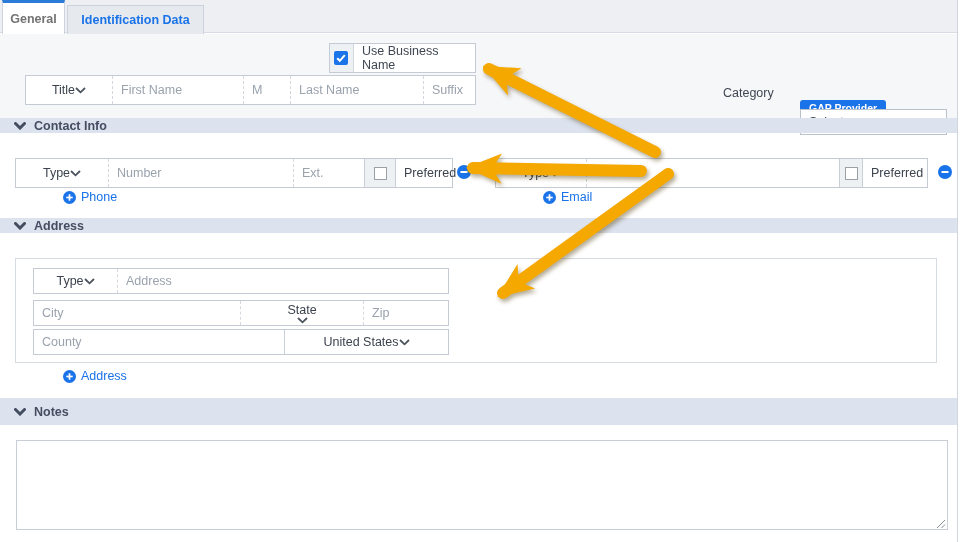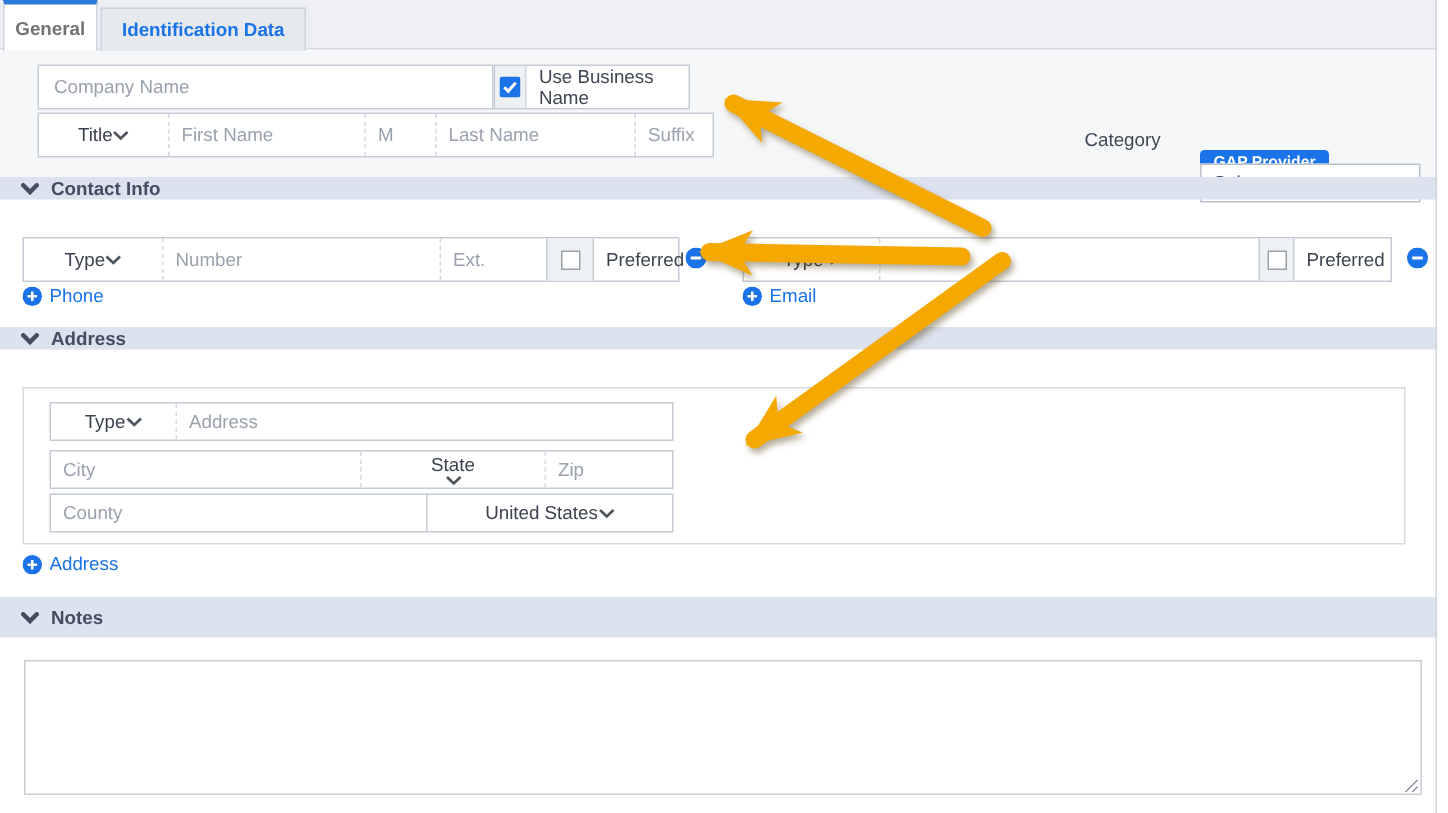"Company Name" input.company-input { html: <input> -> none }
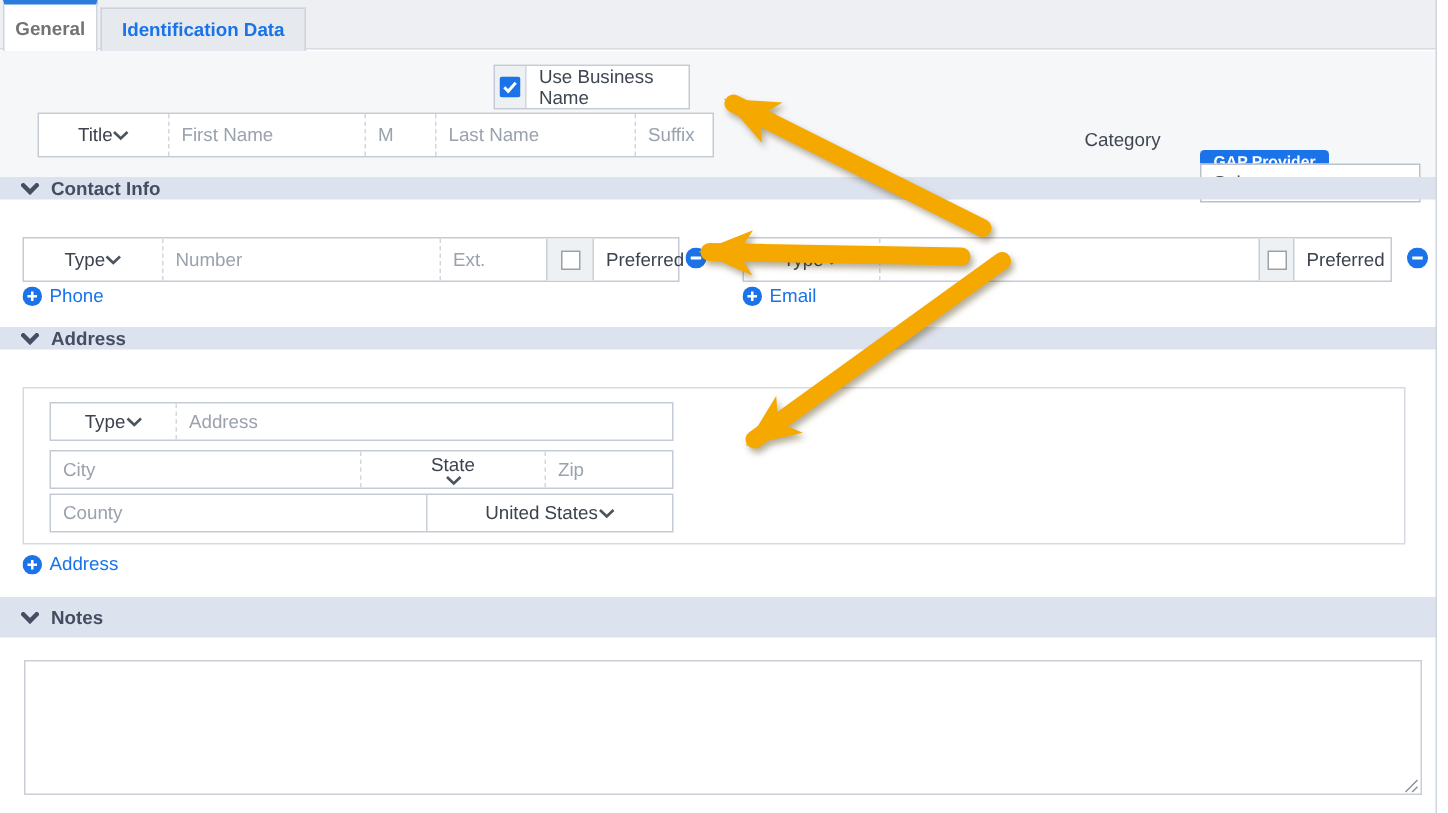"Use Business Name" .ubn-group { width: 131px -> 147px }
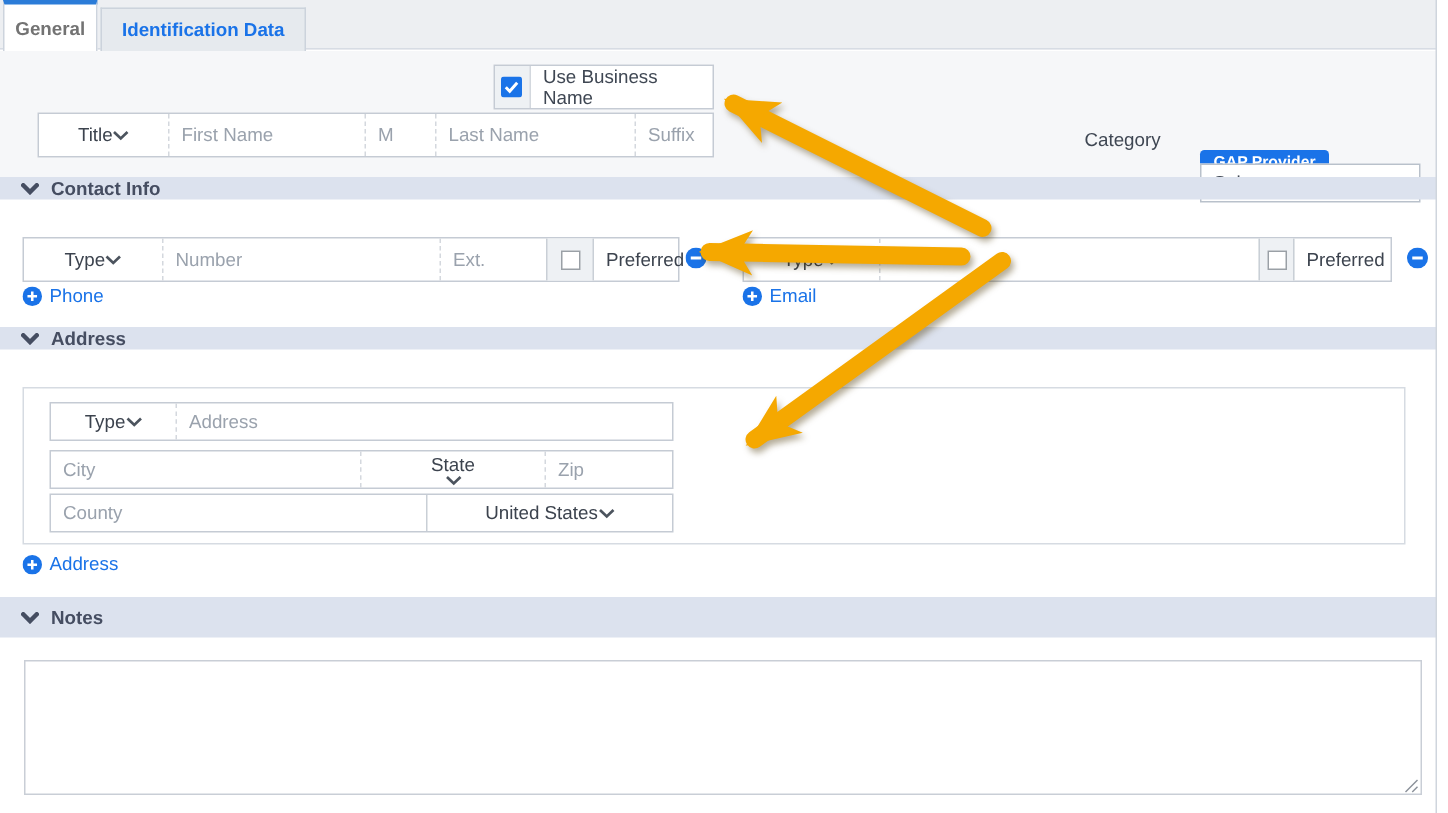"Phone" .addlink { margin-left: none -> 48px }
